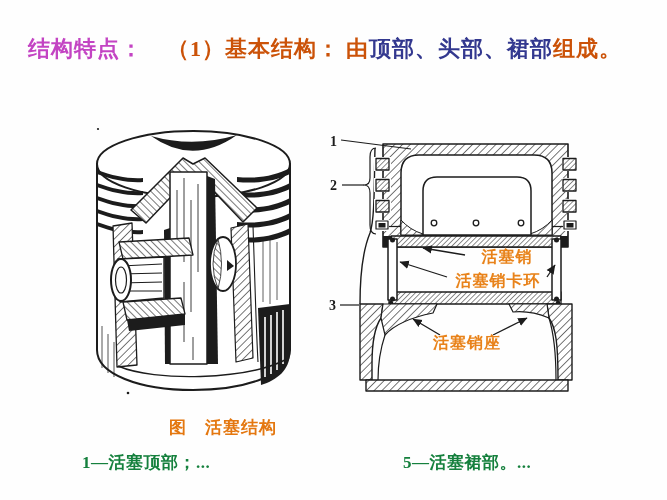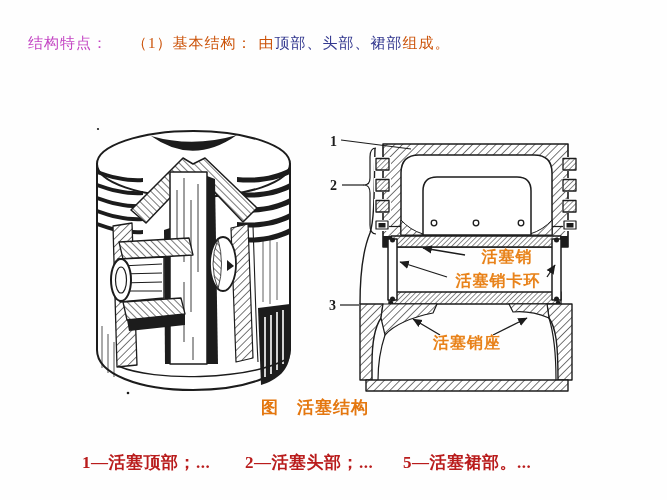"结构特点： （1）基本结构： 由顶部、头部、裙部组成。" .heading { font-size: 15px -> 22px; font-weight: normal -> bold }
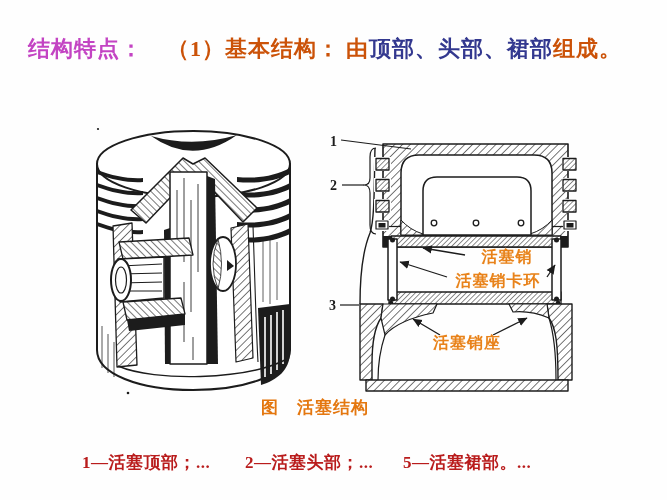"图 活塞结构" .caption { text-align: right -> left; top: 396px -> 416px }
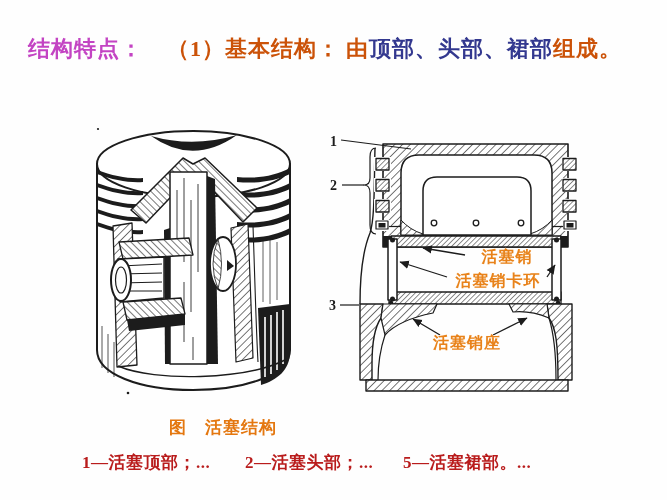"1—活塞顶部；..." .legend-item { color: #b91c1c -> #15803d }
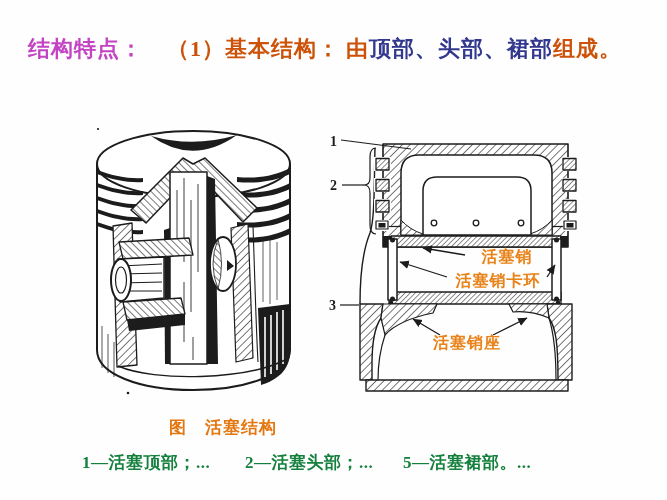"2—活塞头部；..." span.legend-item { html: <span>2—活塞头部；...</span> -> none }
